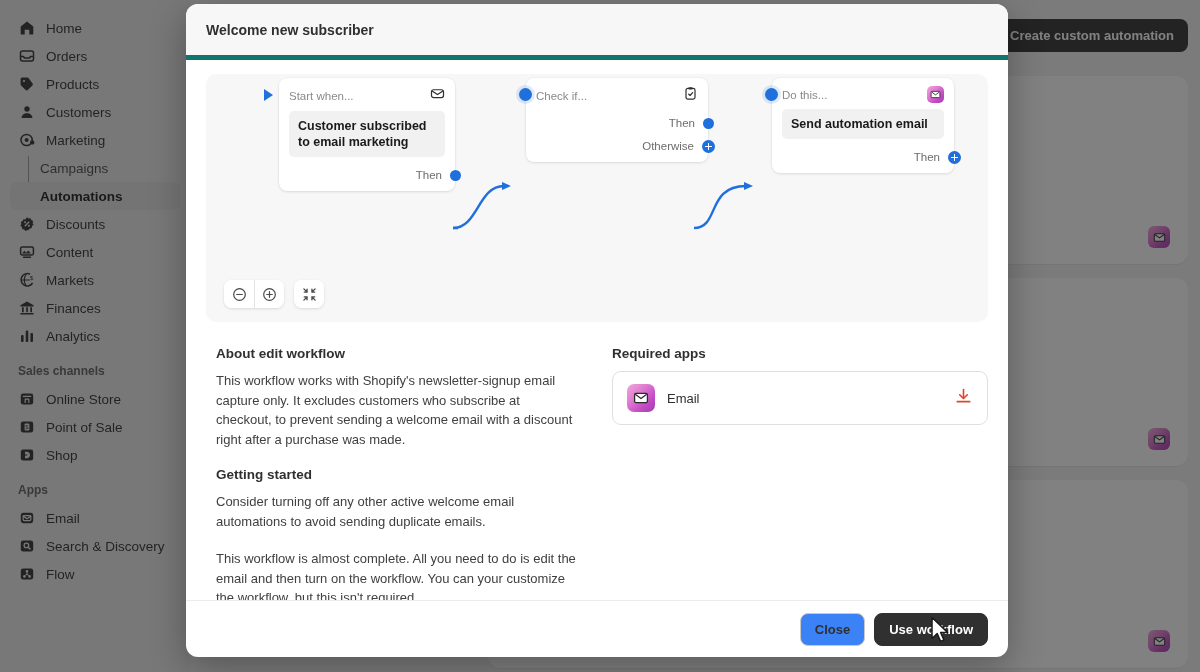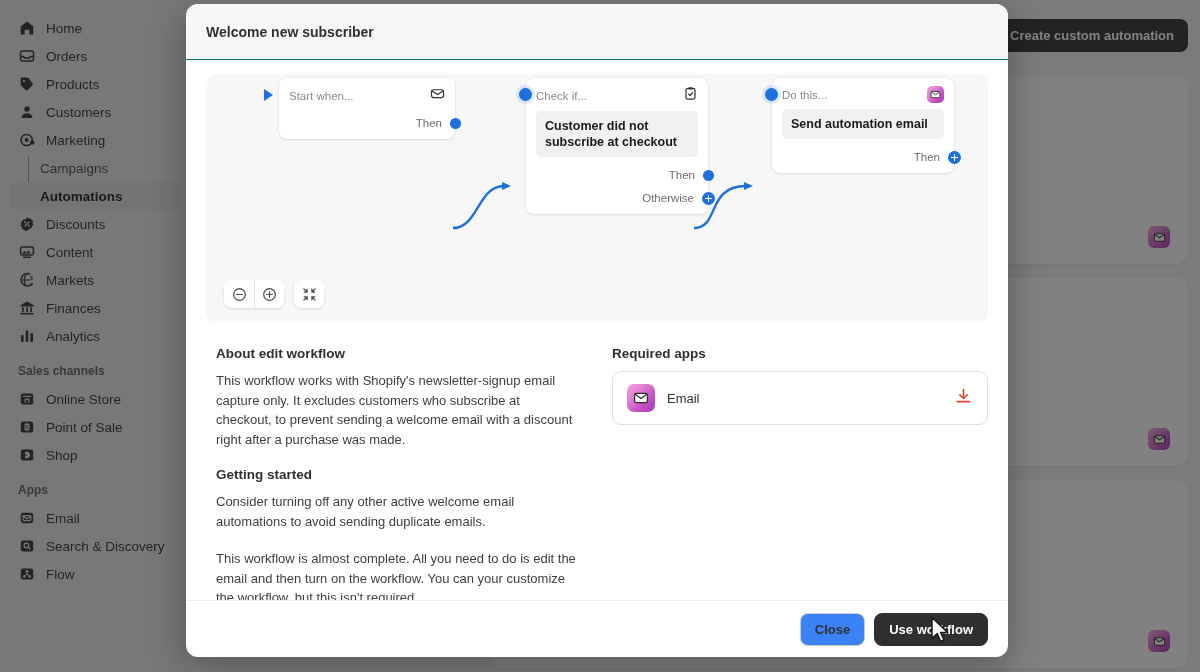"Welcome new subscriber" .modal-header { border-bottom: 1px solid #0f766e -> 5px solid #0f766e }
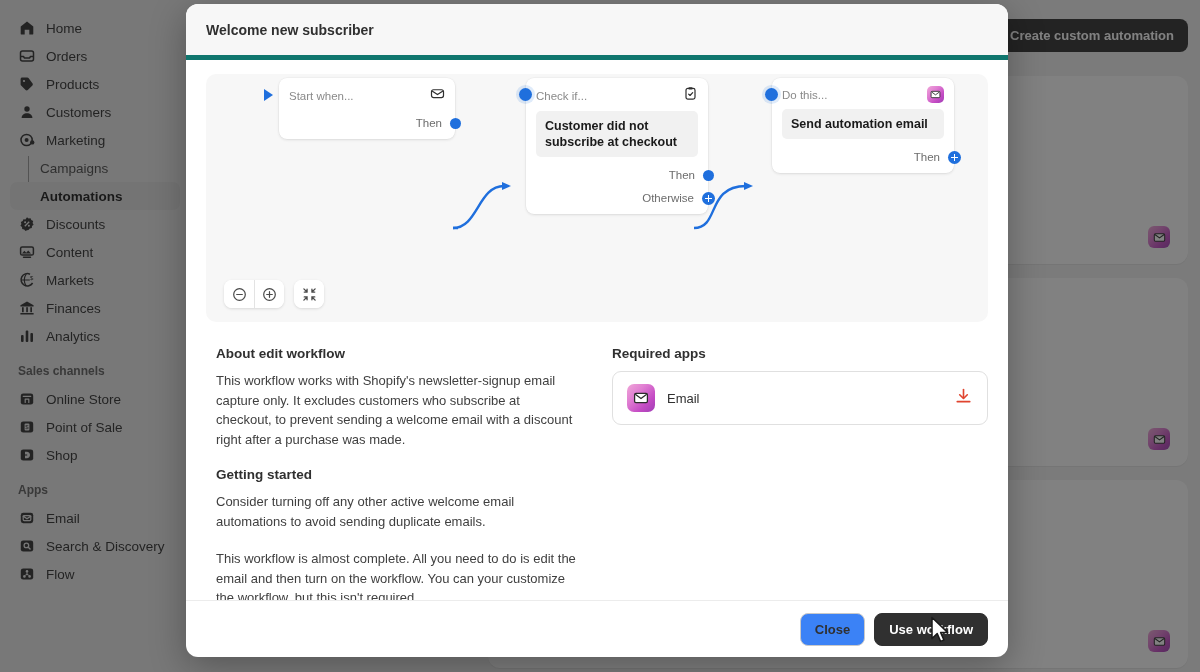"Customer subscribed to email marketing" div.body { html: none -> <div>Customer subscribed to email marketing</div> }
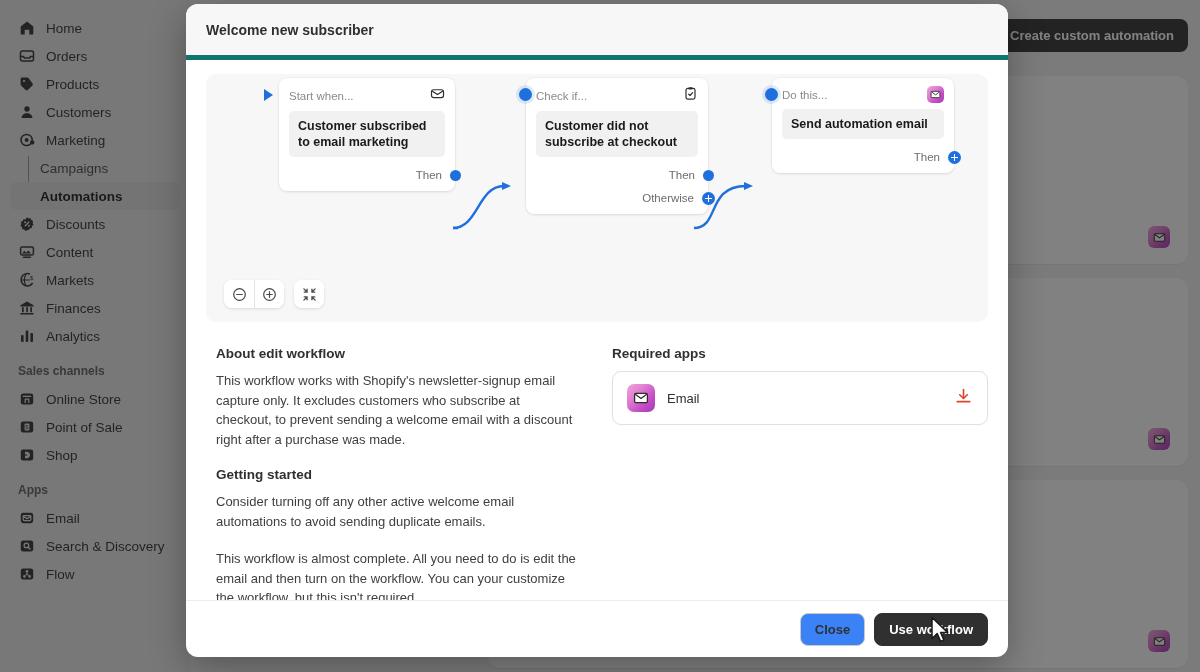"Customer did not subscribe at" div.body { html: <div>Customer did not subscribe at checkout</div> -> none }
